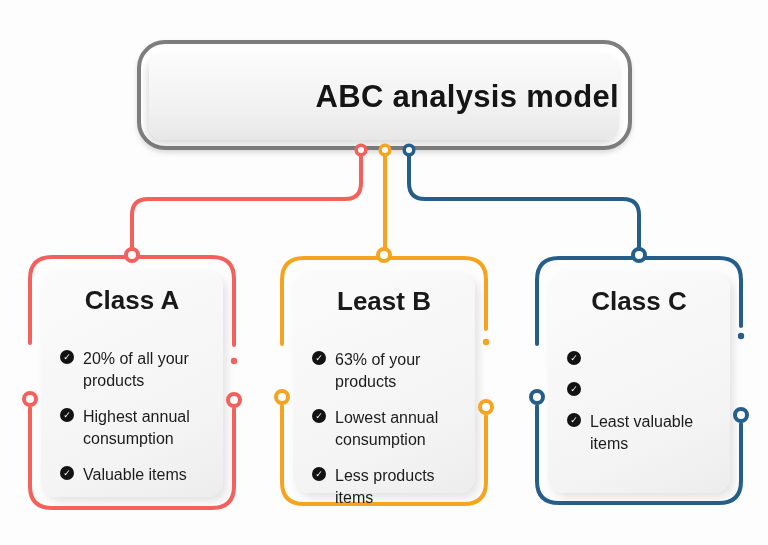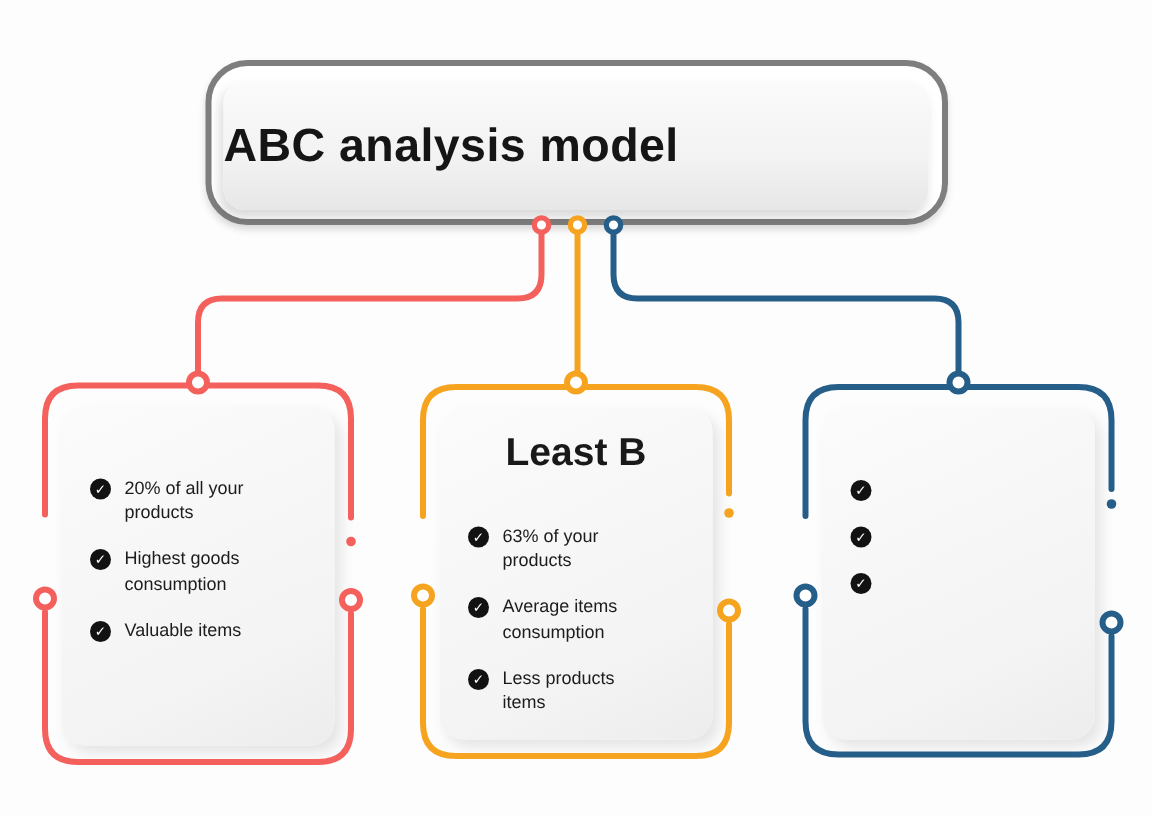"ABC analysis model" .title-inner { justify-content: flex-start -> flex-end }
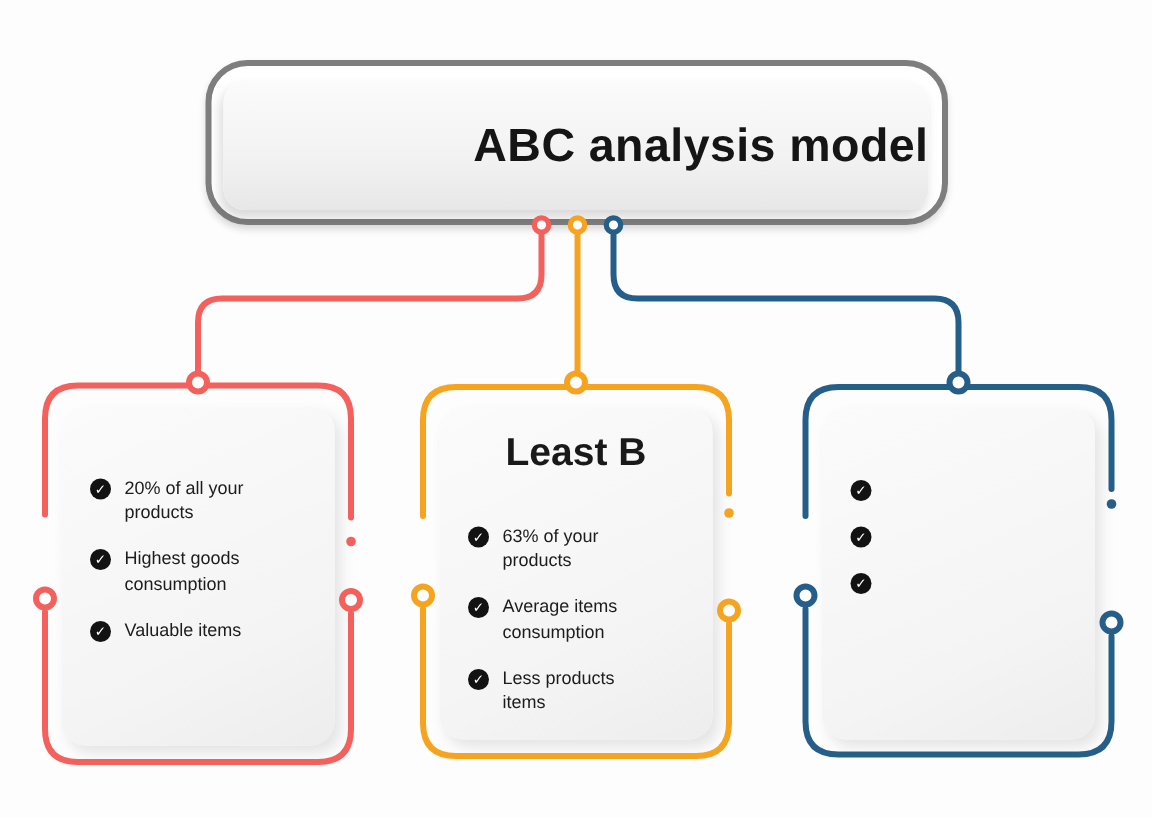"Class A" h2 { html: none -> <h2>Class A</h2> }
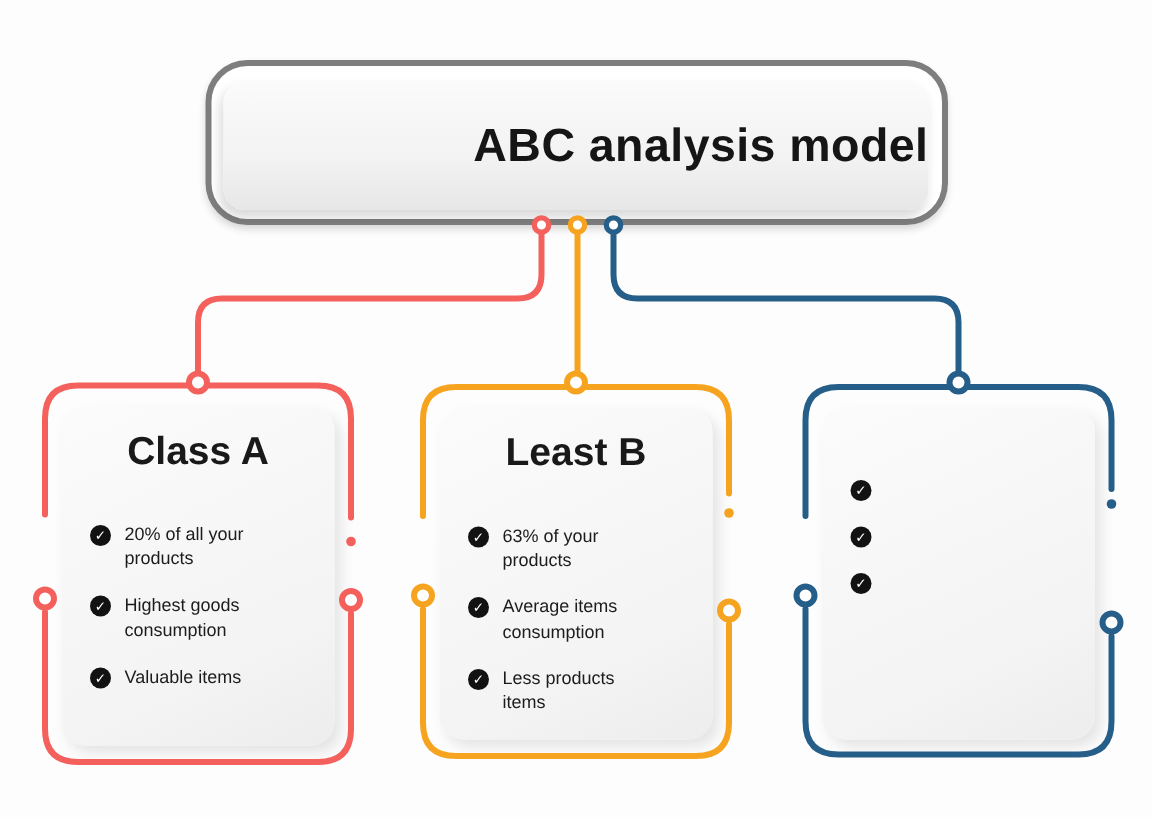"Class C" h2 { html: none -> <h2>Class C</h2> }
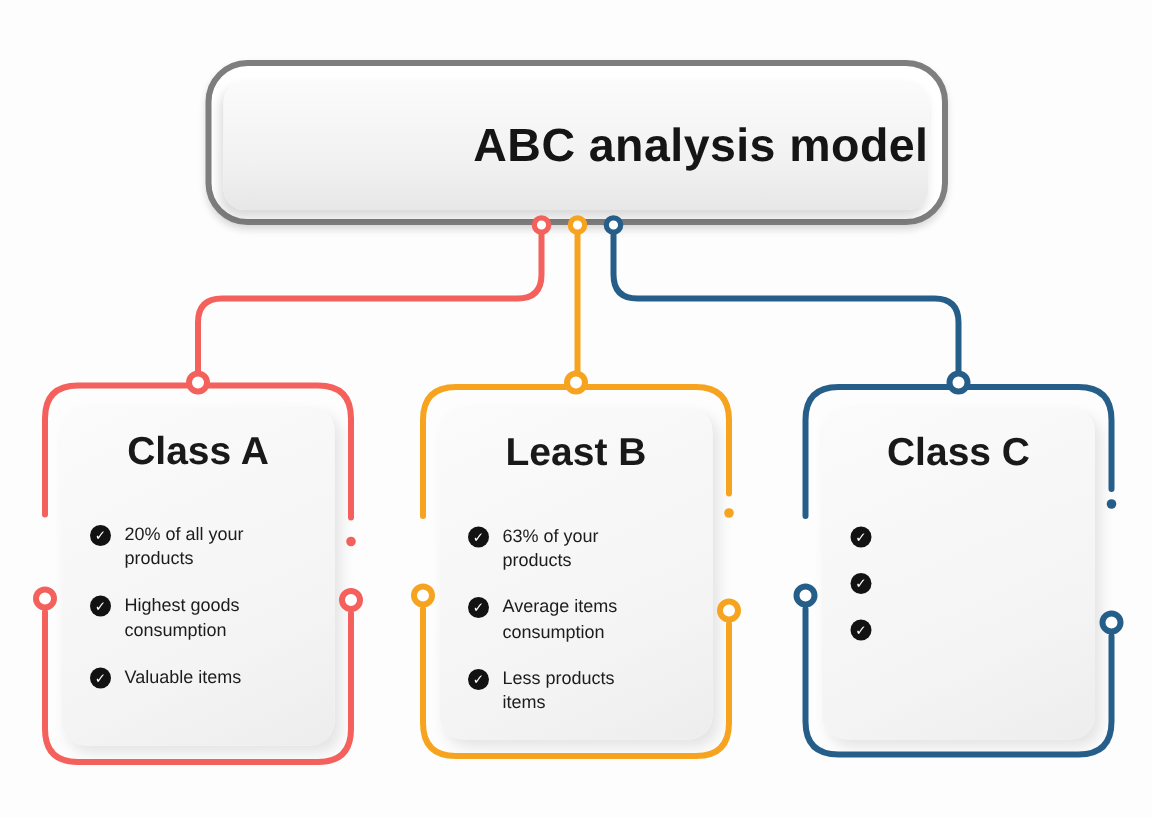"20% of all your" .txt { font-size: 12px -> 16px }
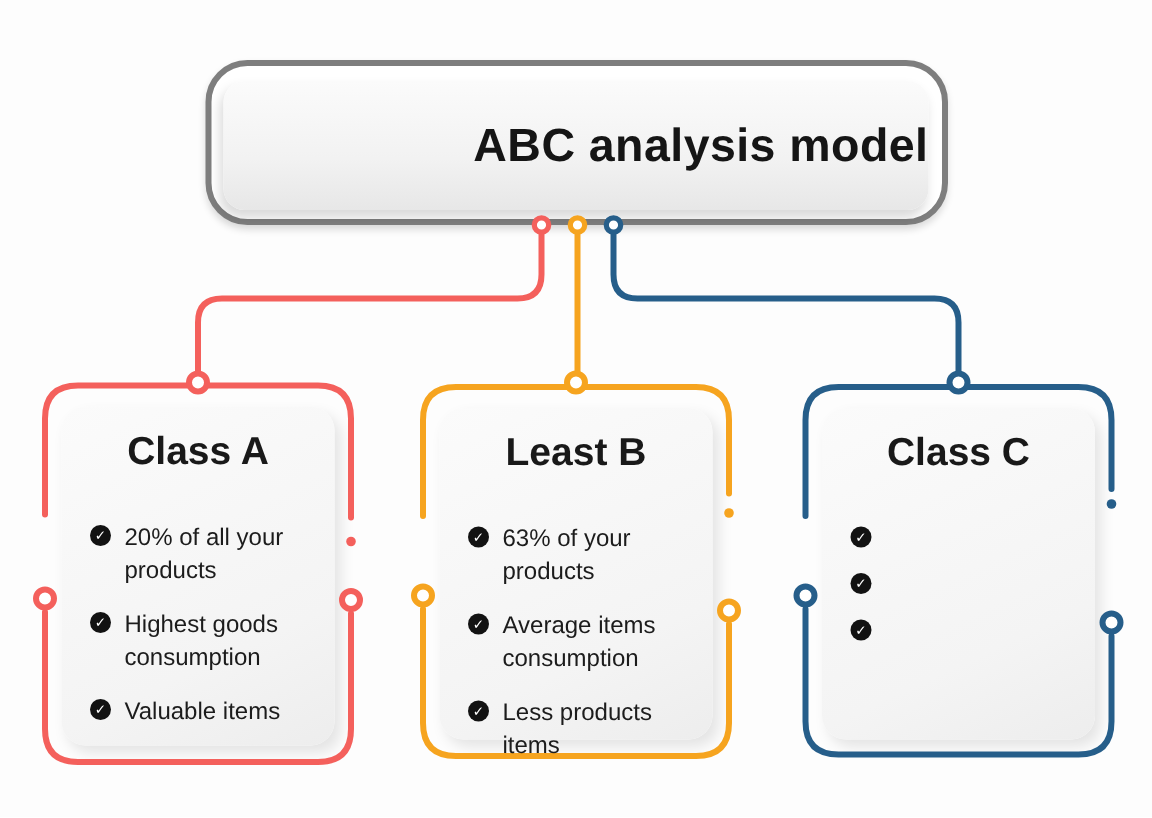"Highest goods" span.txt { text: goods -> annual }
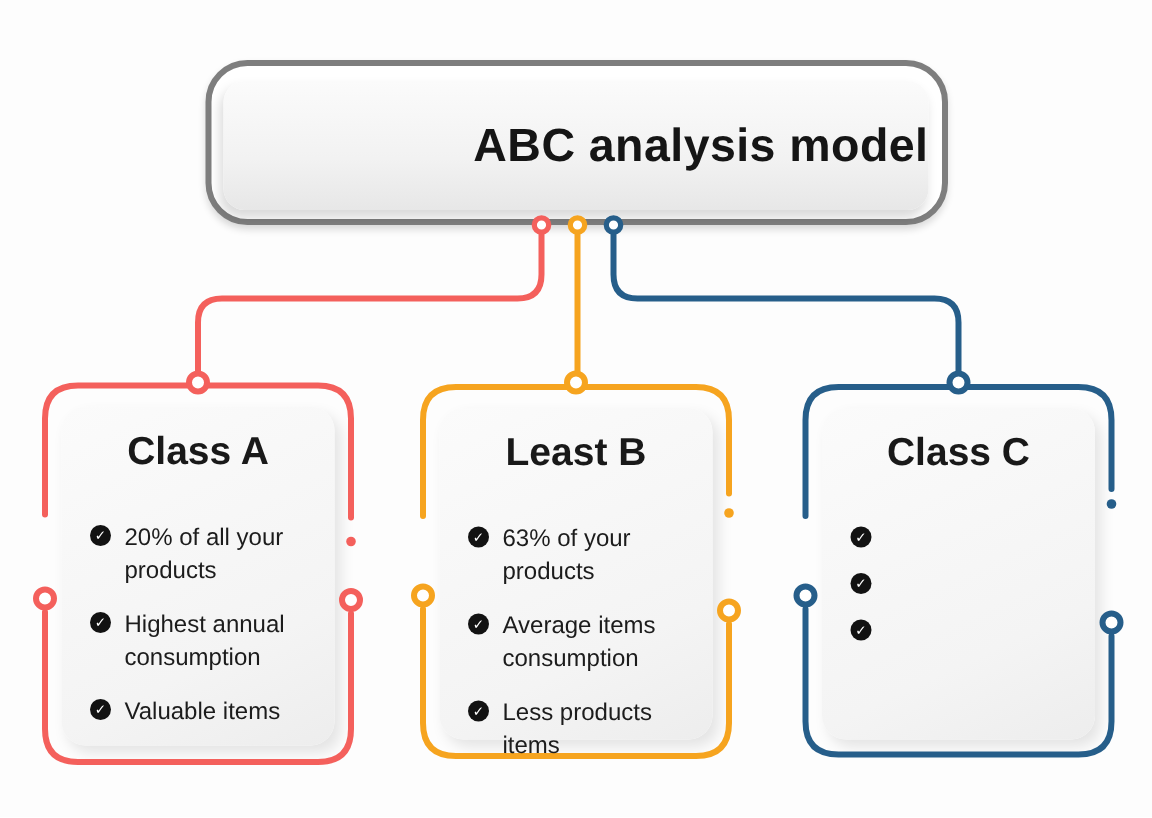"Average items" span.txt { text: Average items -> Lowest annual }
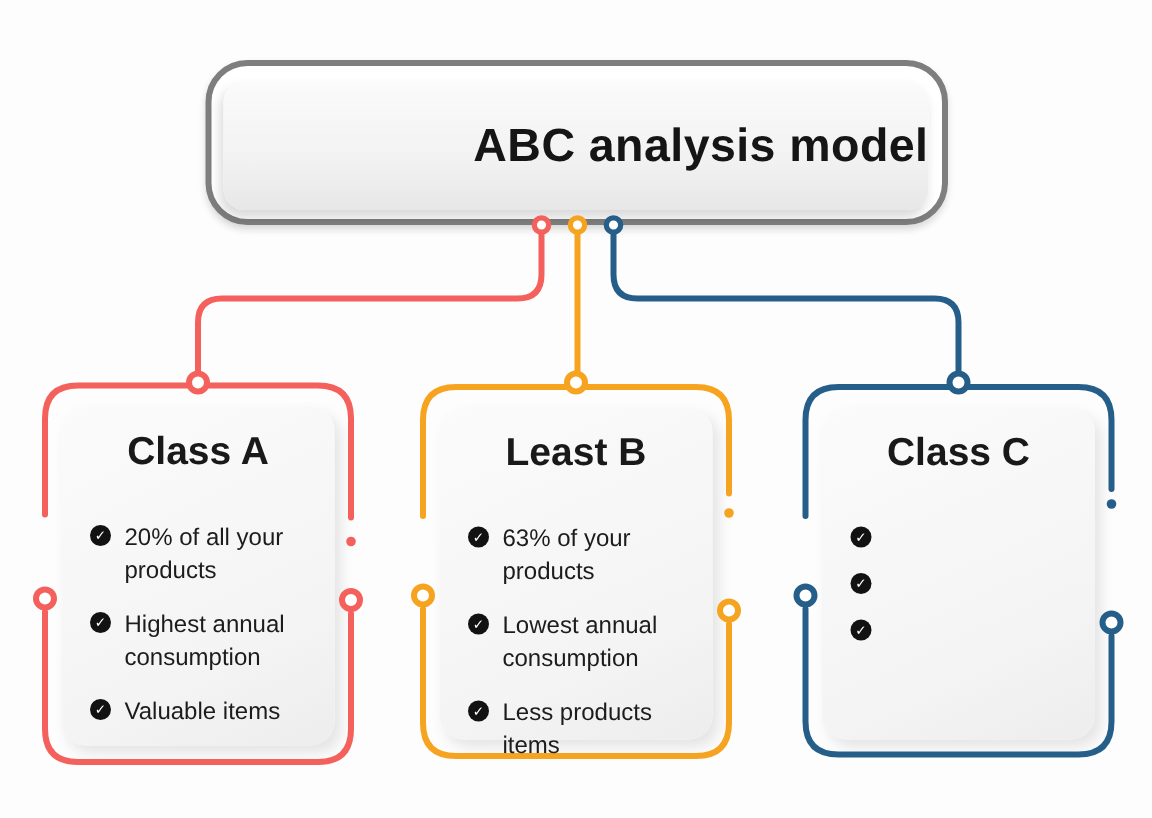"Least valuable items" span.txt { html: none -> <span>Least valuable items</span> }
